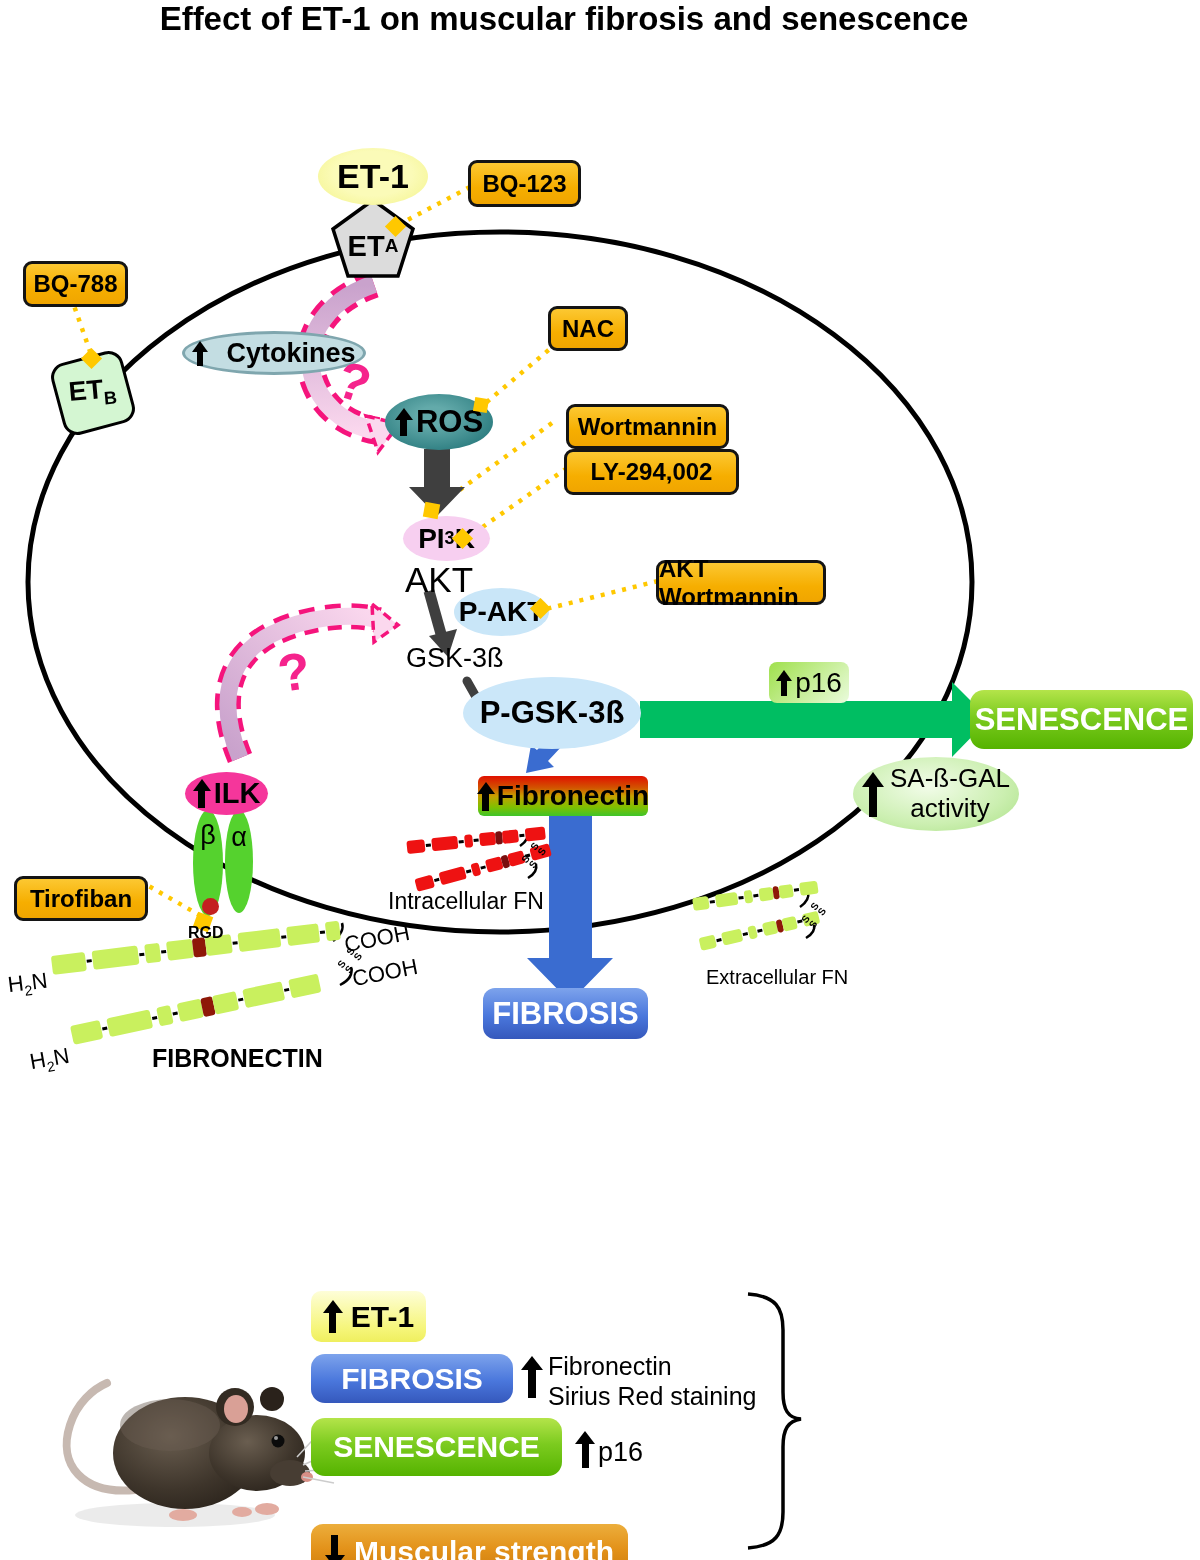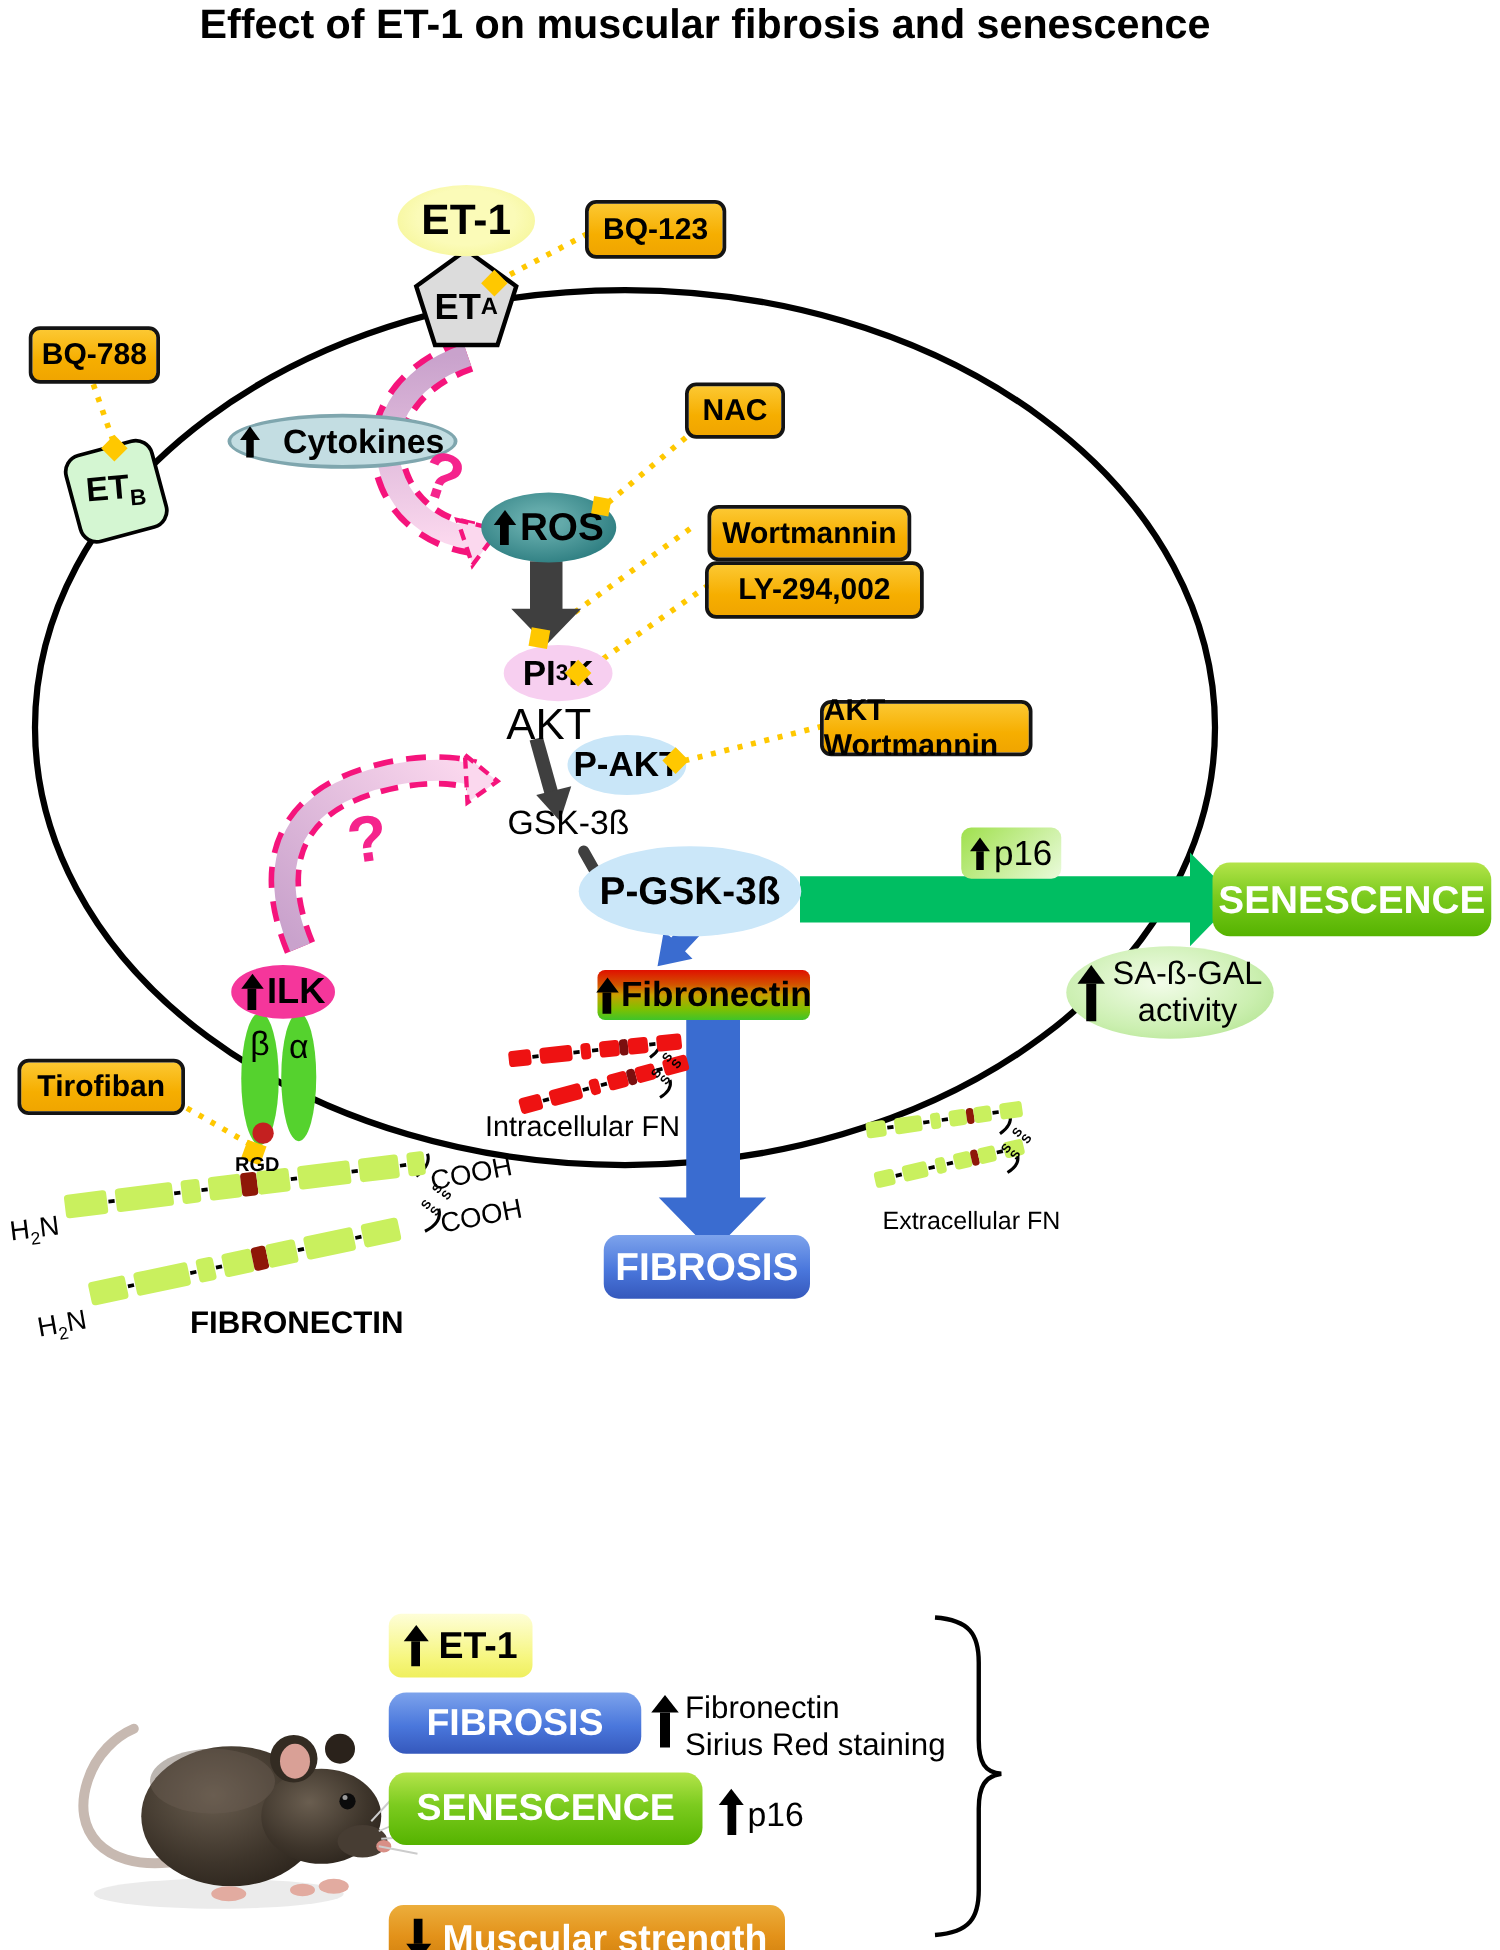"Tirofiban" div.obox { top: 847px -> 876px }
